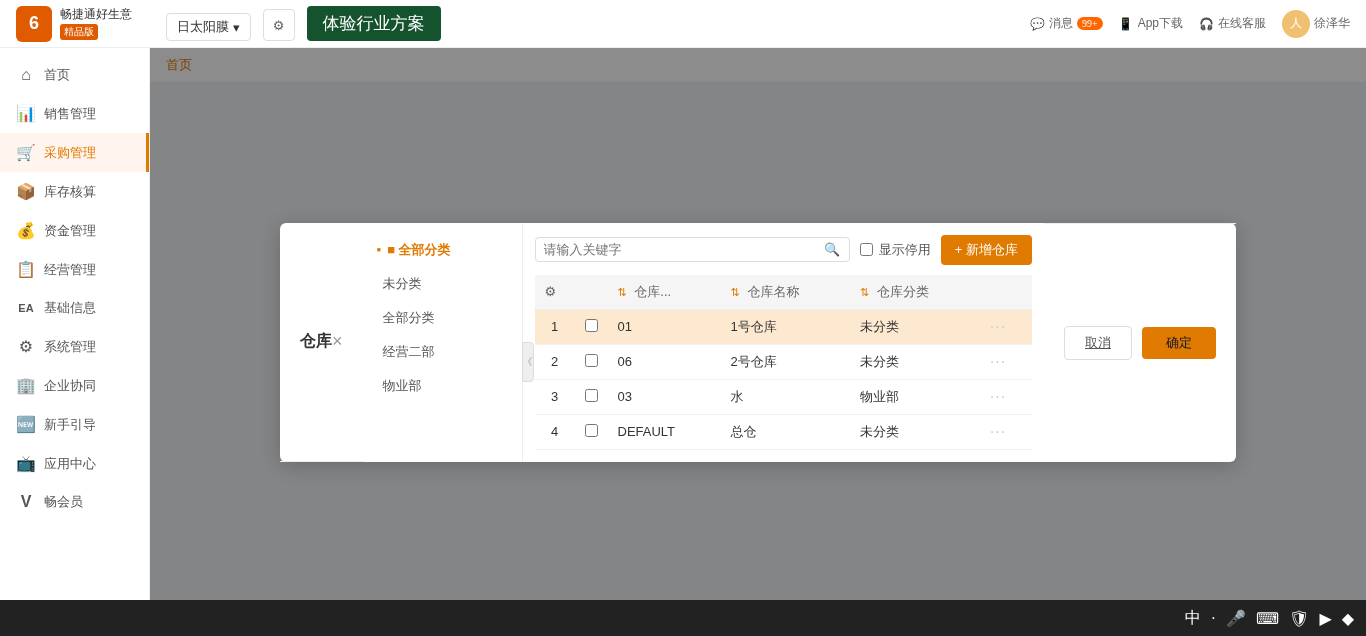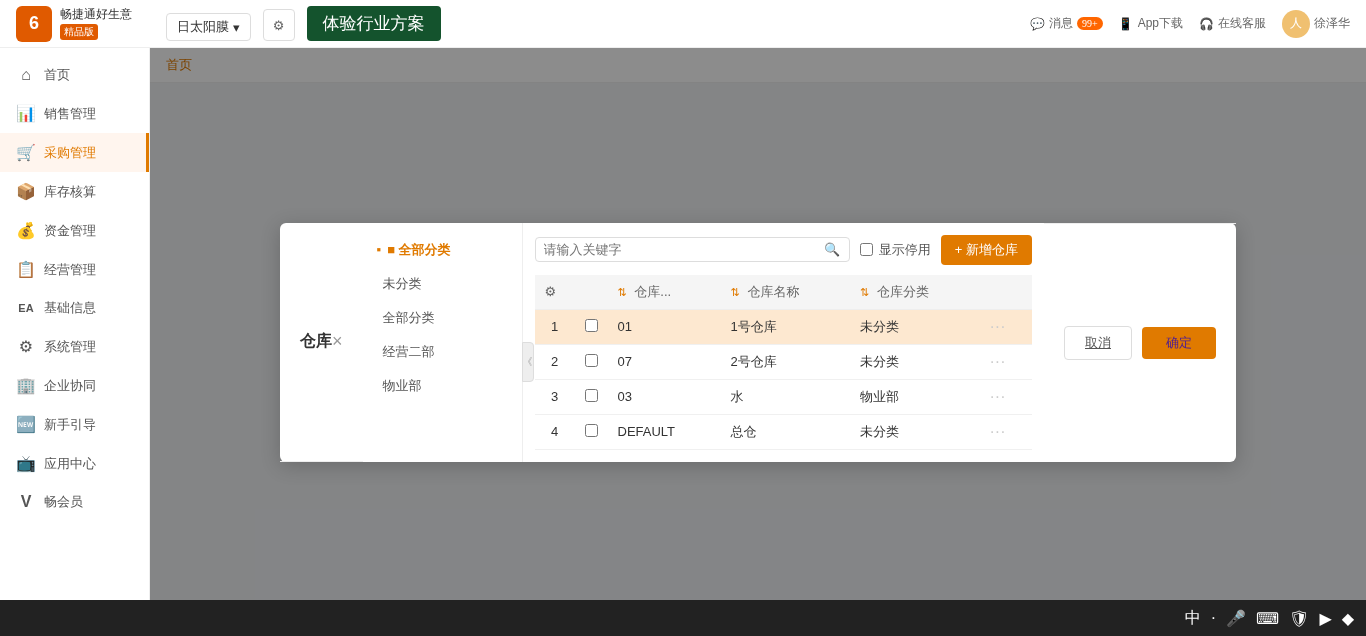"确定" .confirm-btn { color: #4c1d95 -> #0f172a }
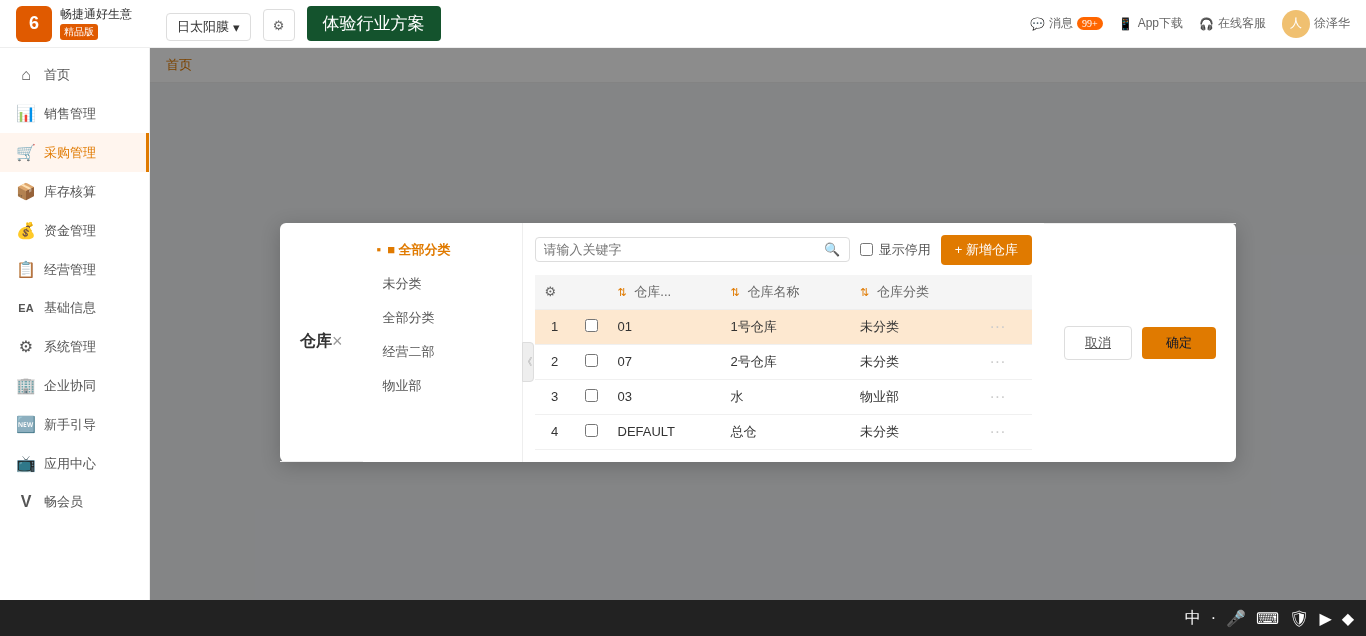"07" td { text: 07 -> 06 }
